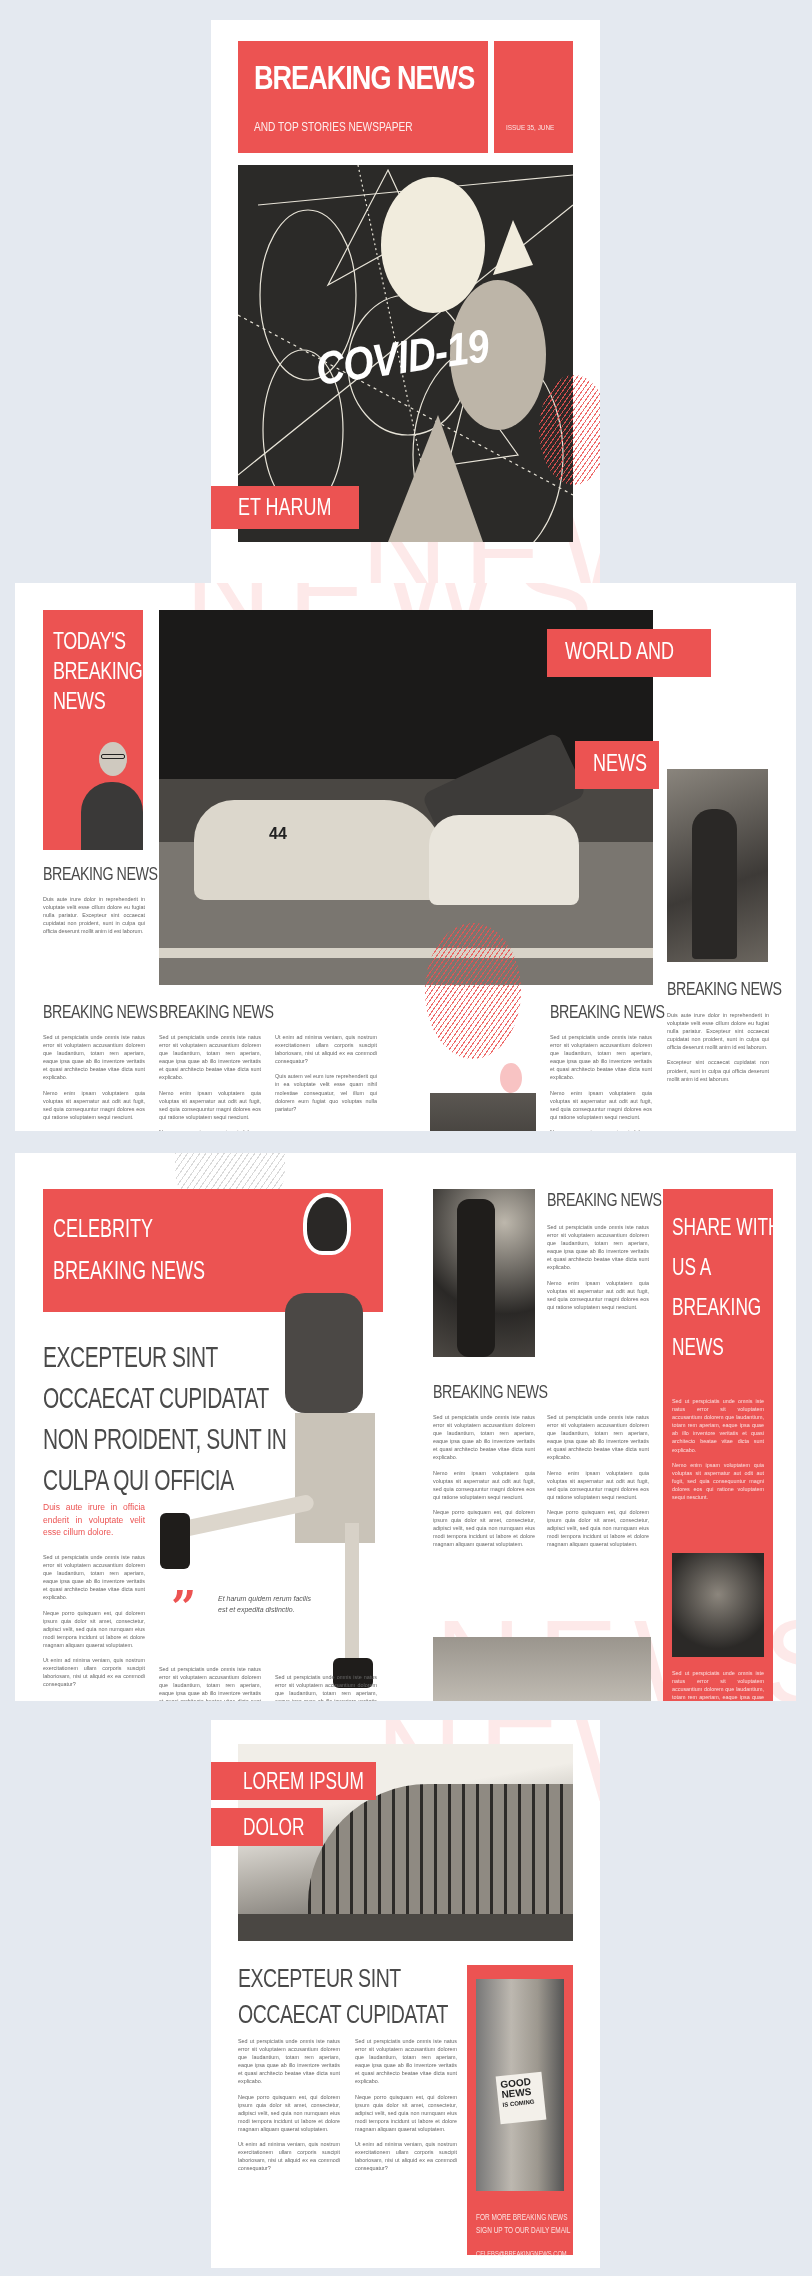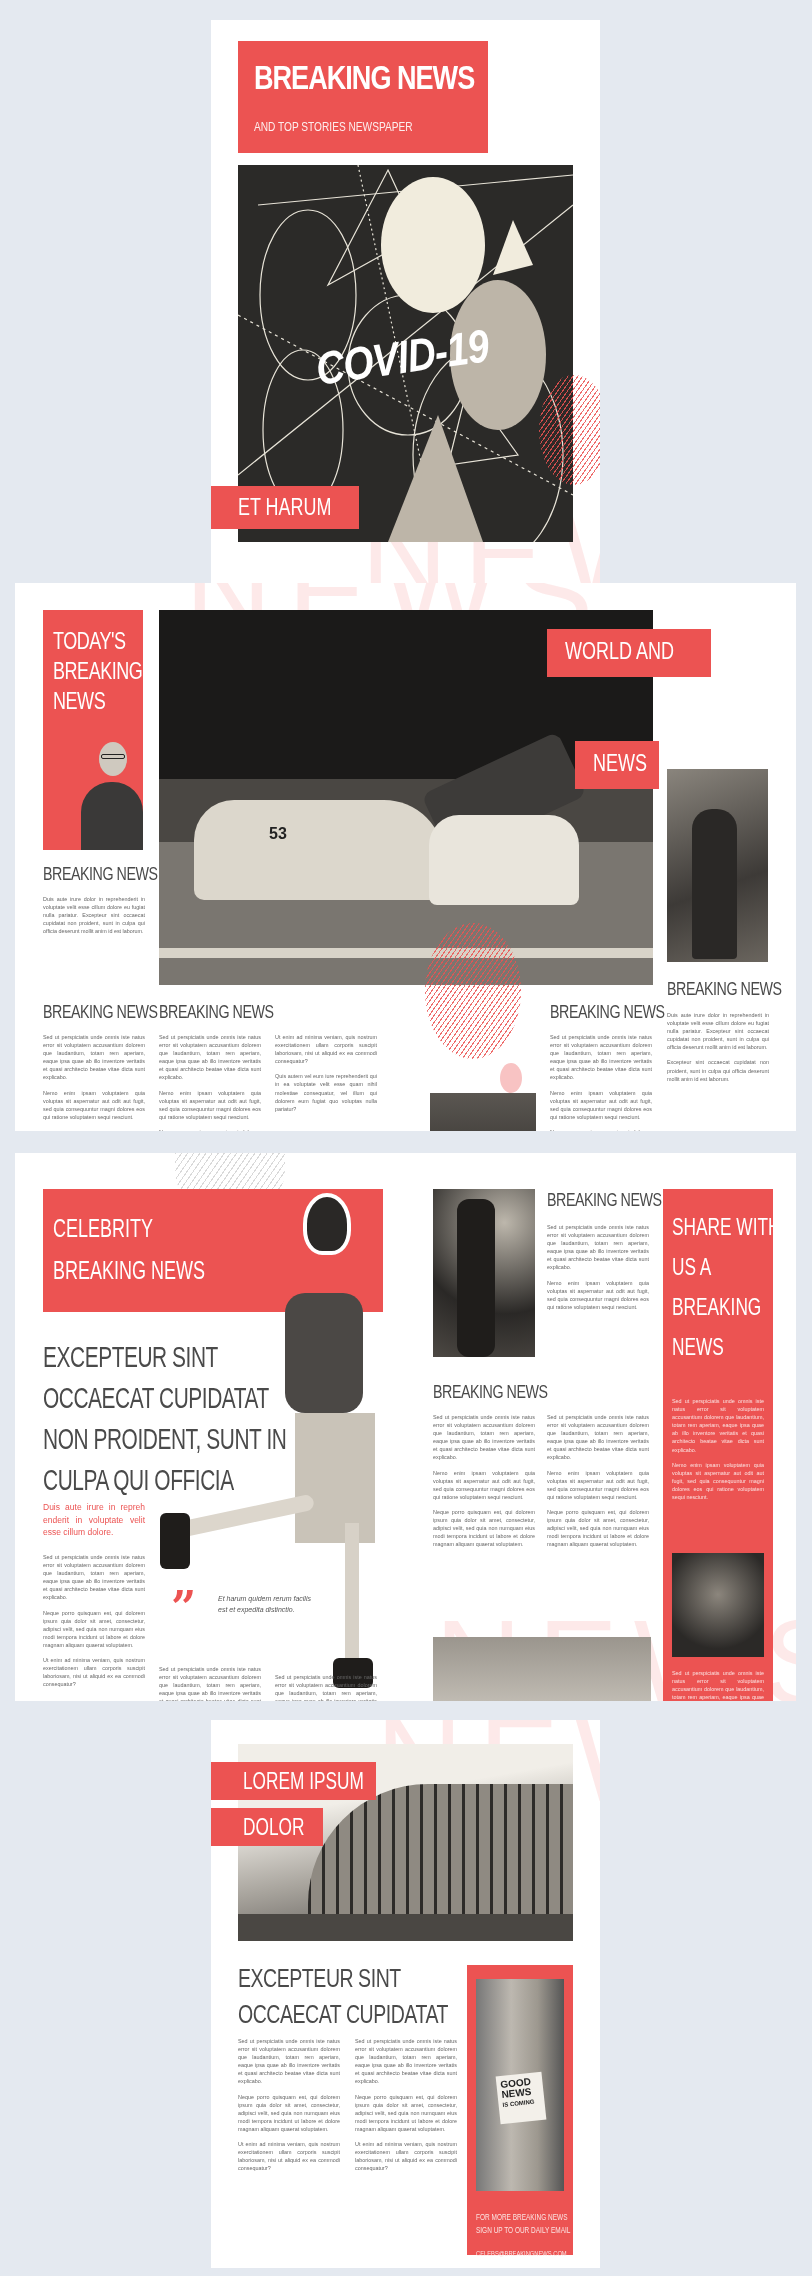"ISSUE 35, JUNE" div.abs { html: none -> <div> <div>ISSUE 35, JUNE</div> </div> }
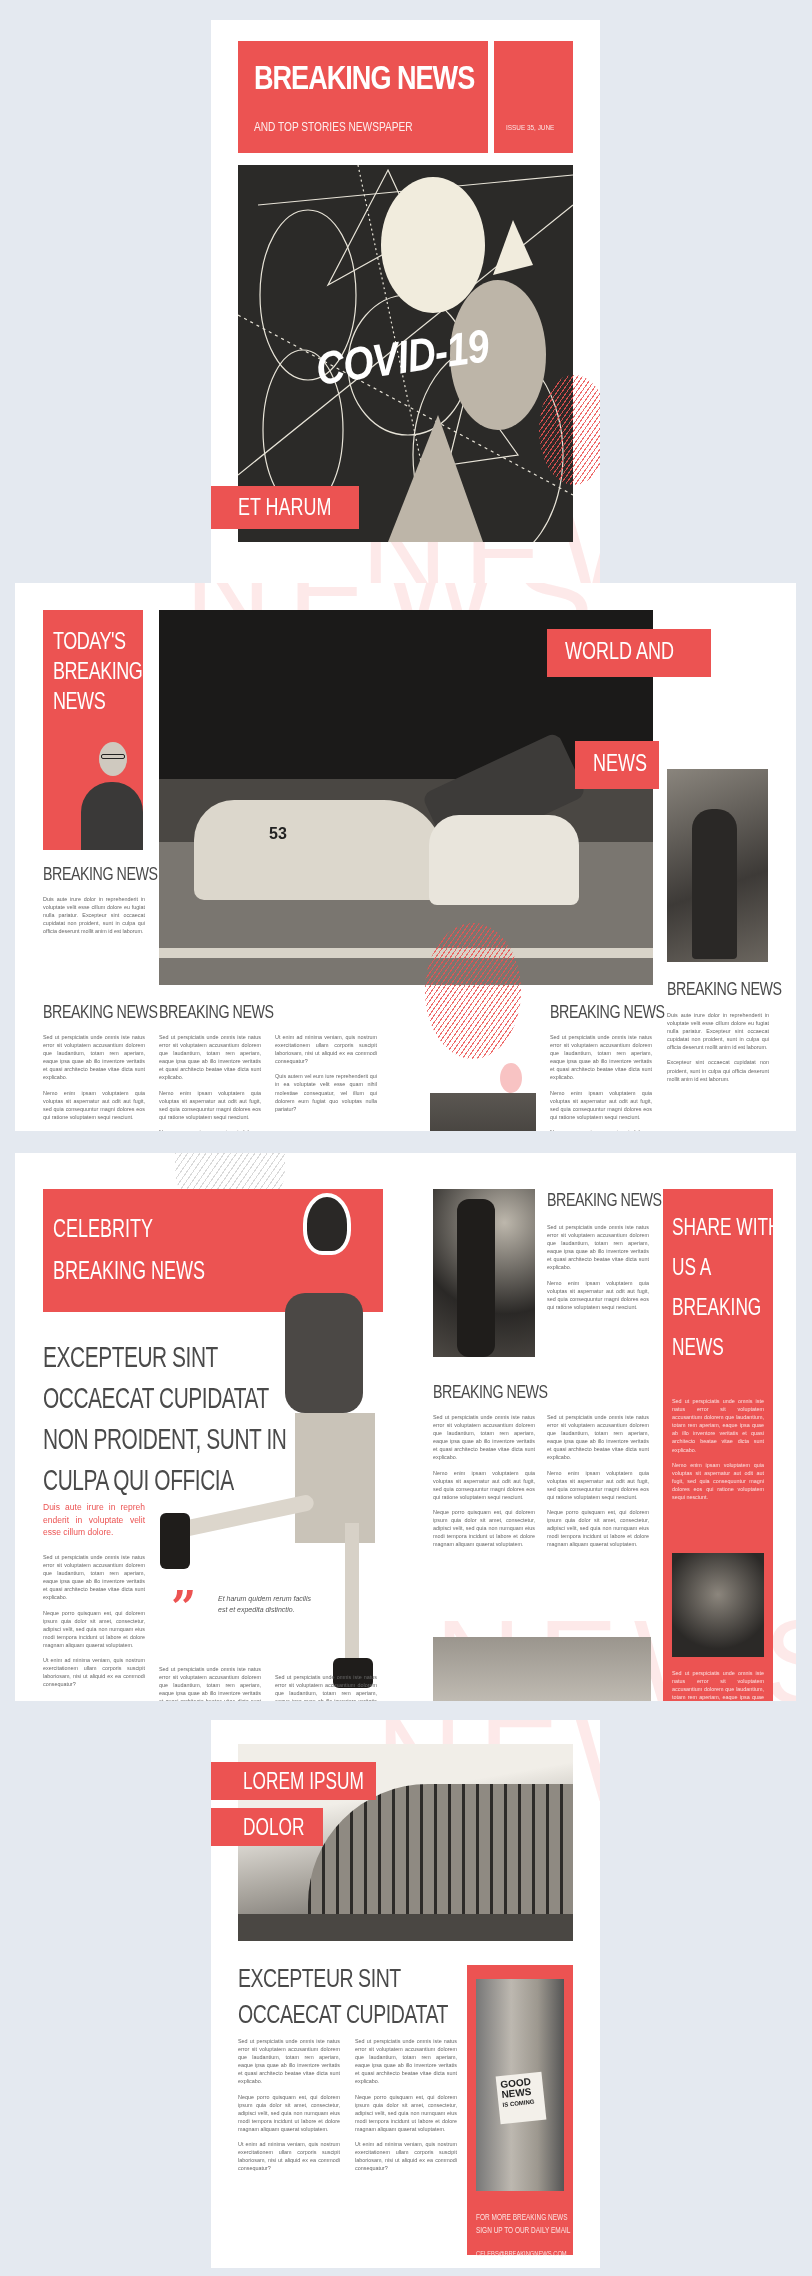"53" div.abs { text: 53 -> 44 }
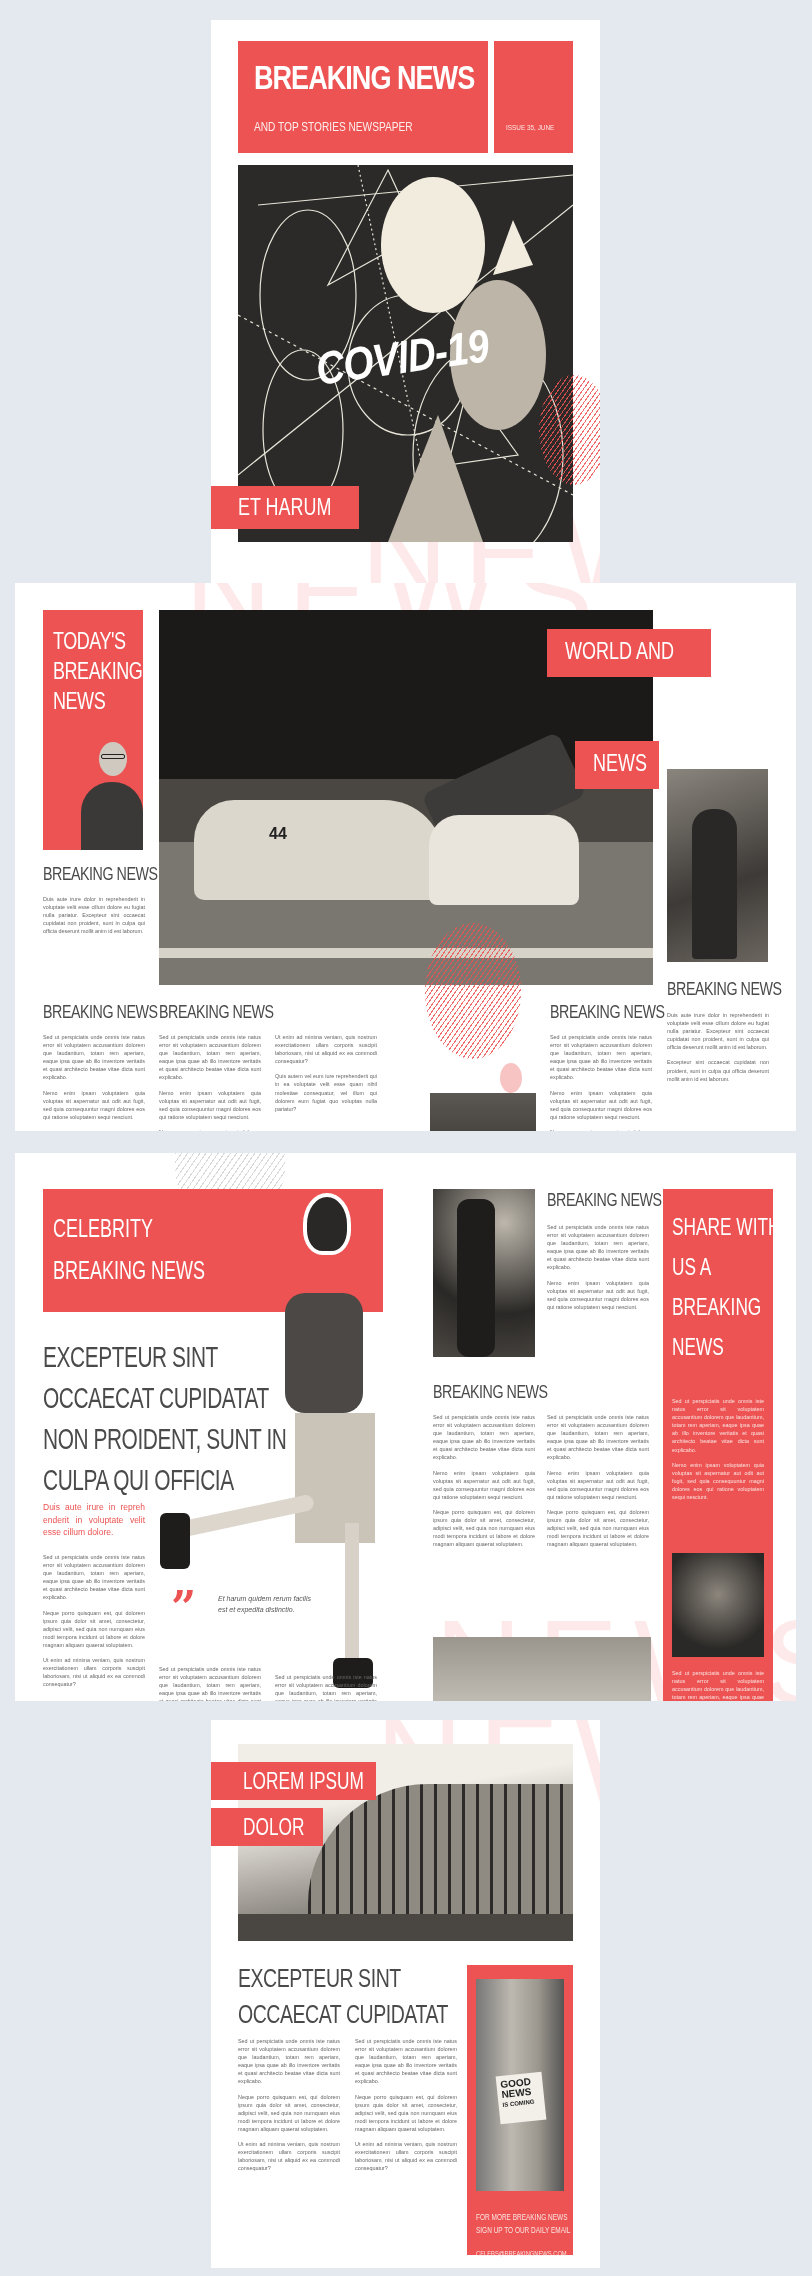"Duis aute irure in repreh" div.abs { text: repreh -> officia }
